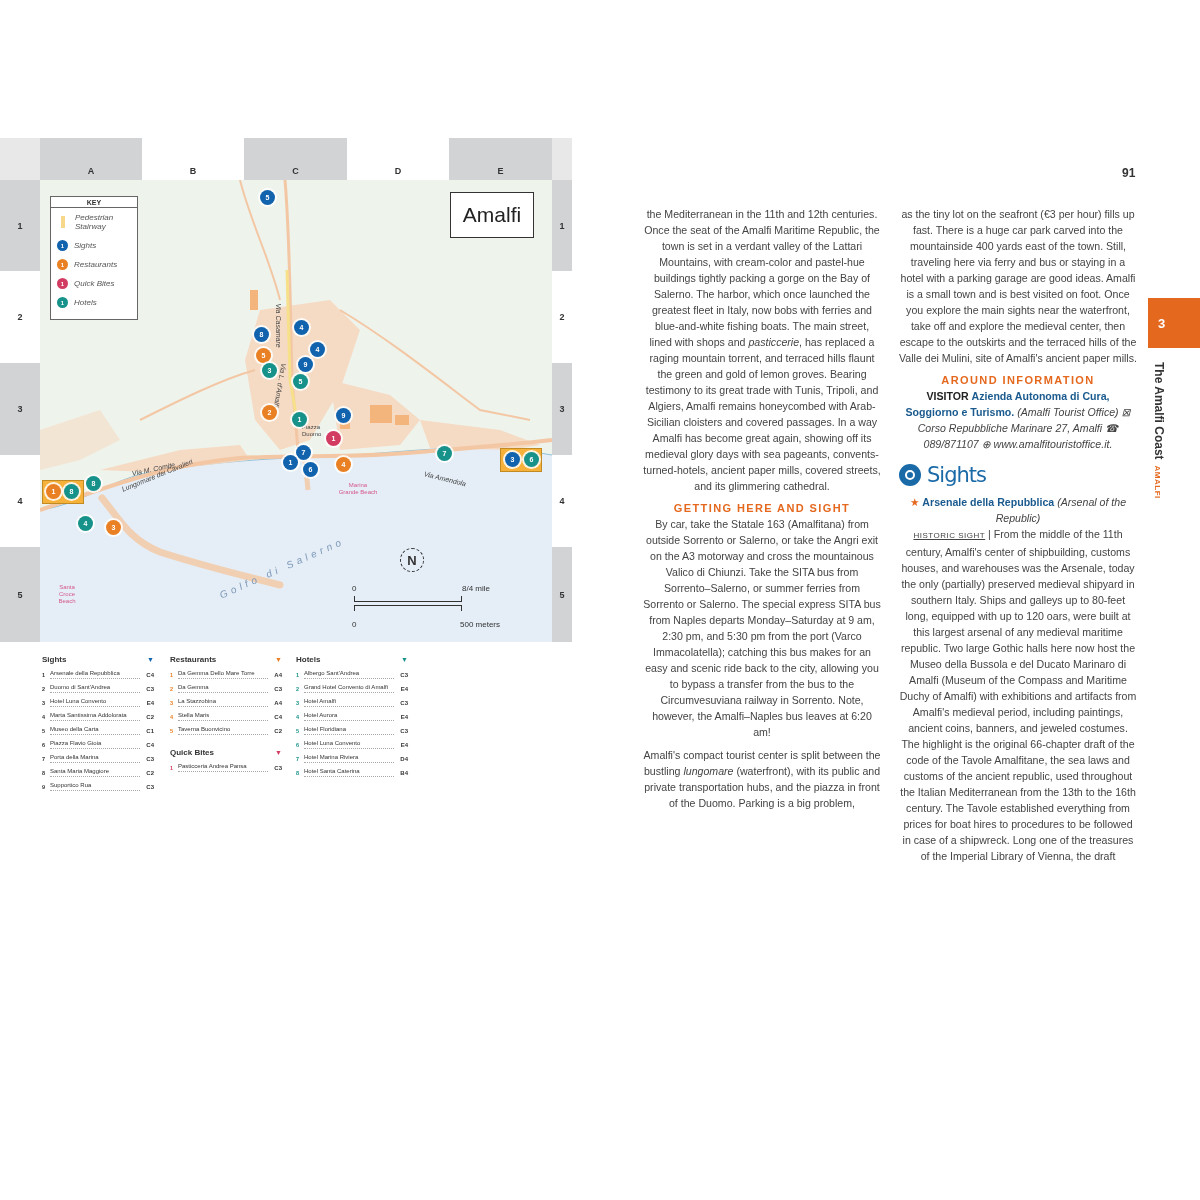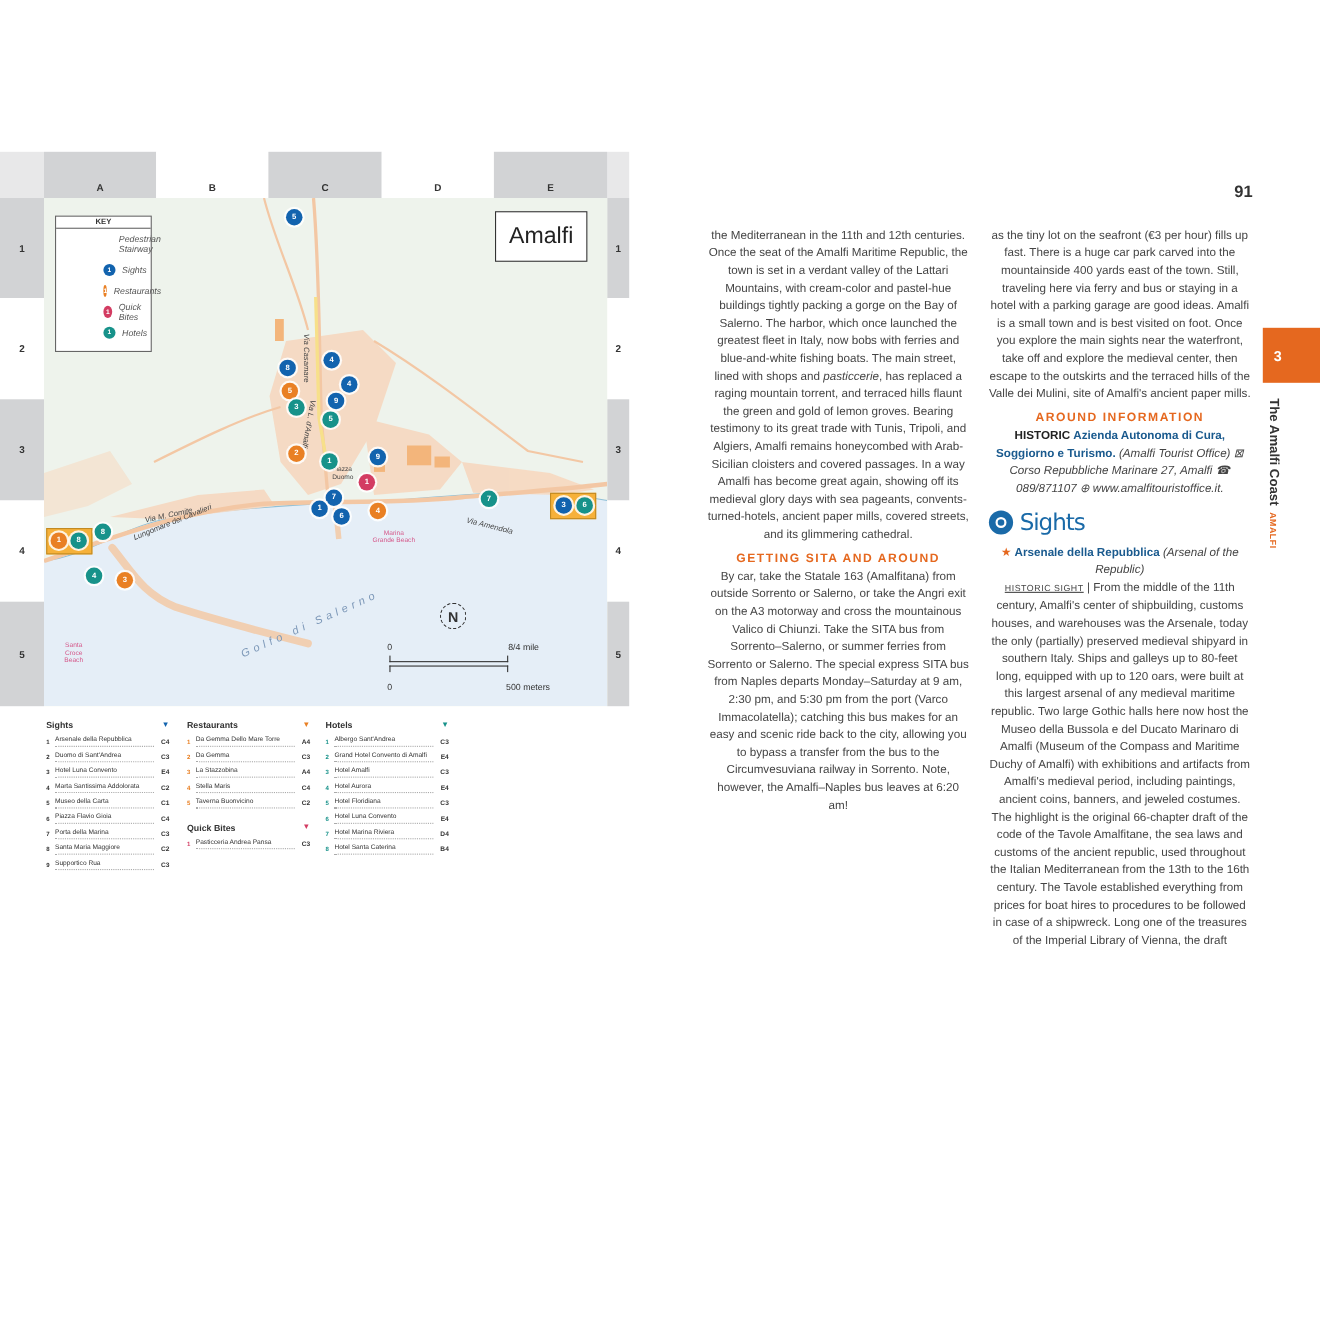"91" .page-num { font-size: 15px -> 12px }
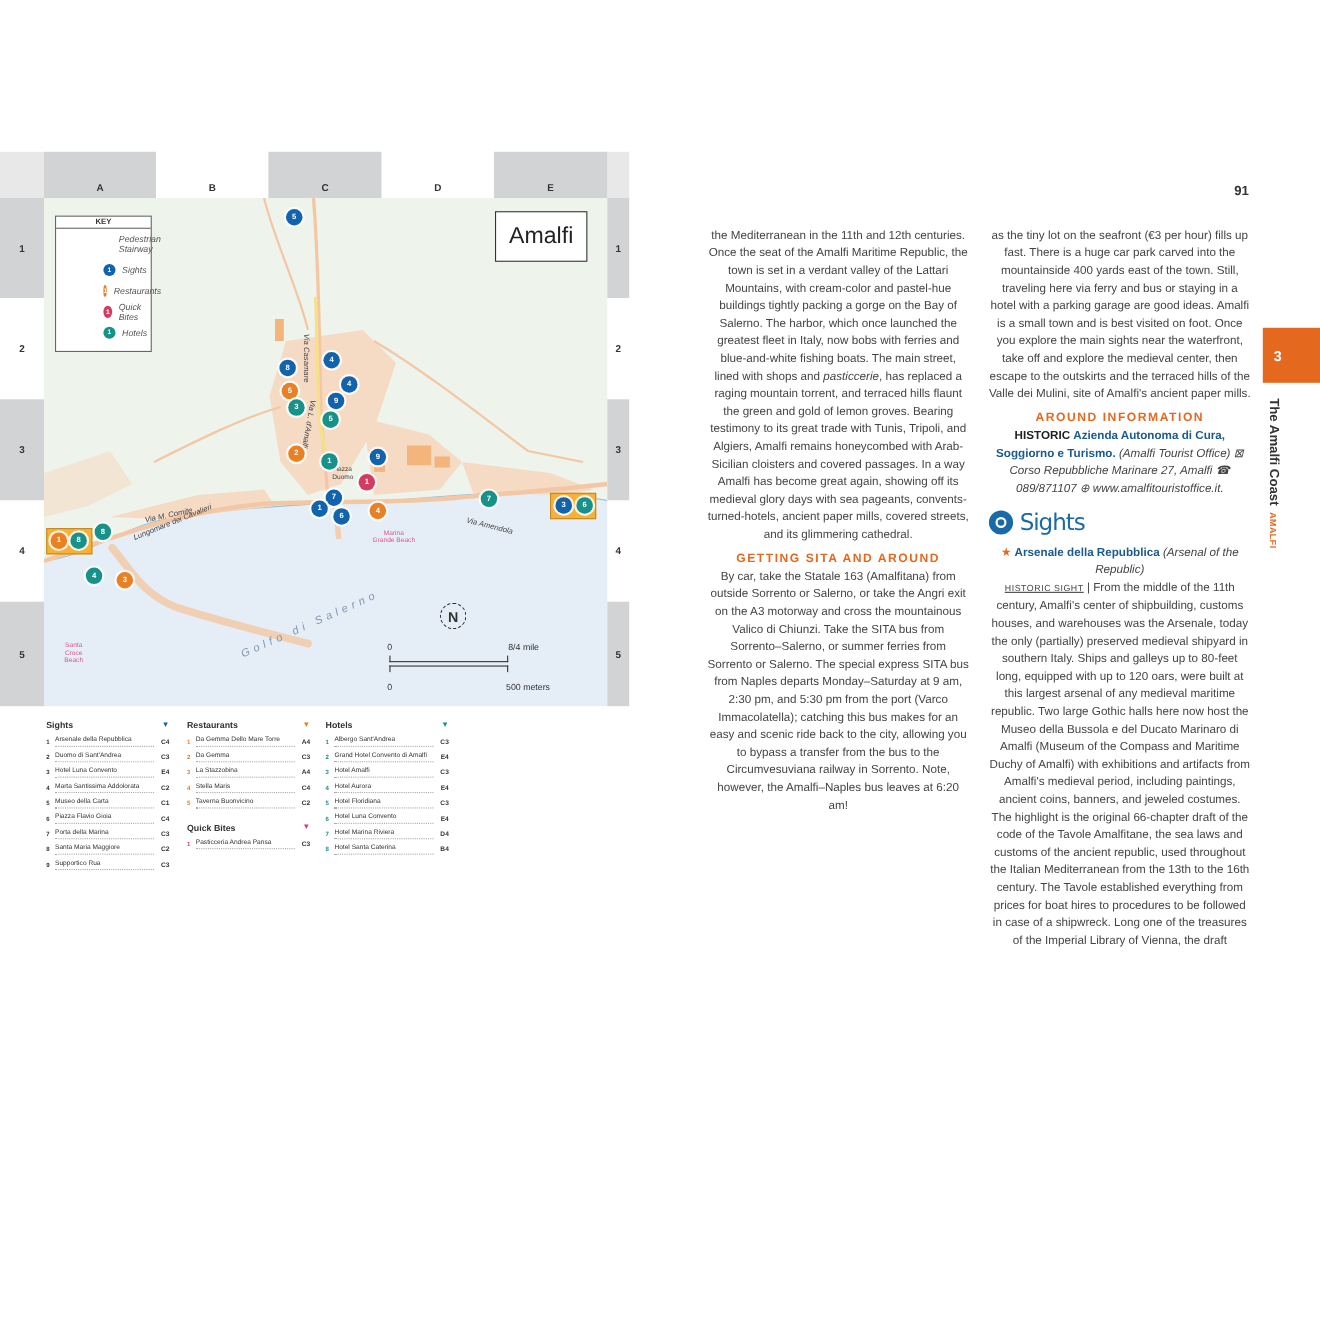"Pedestrian Stairway" .key-row { margin-left: 37px -> none }
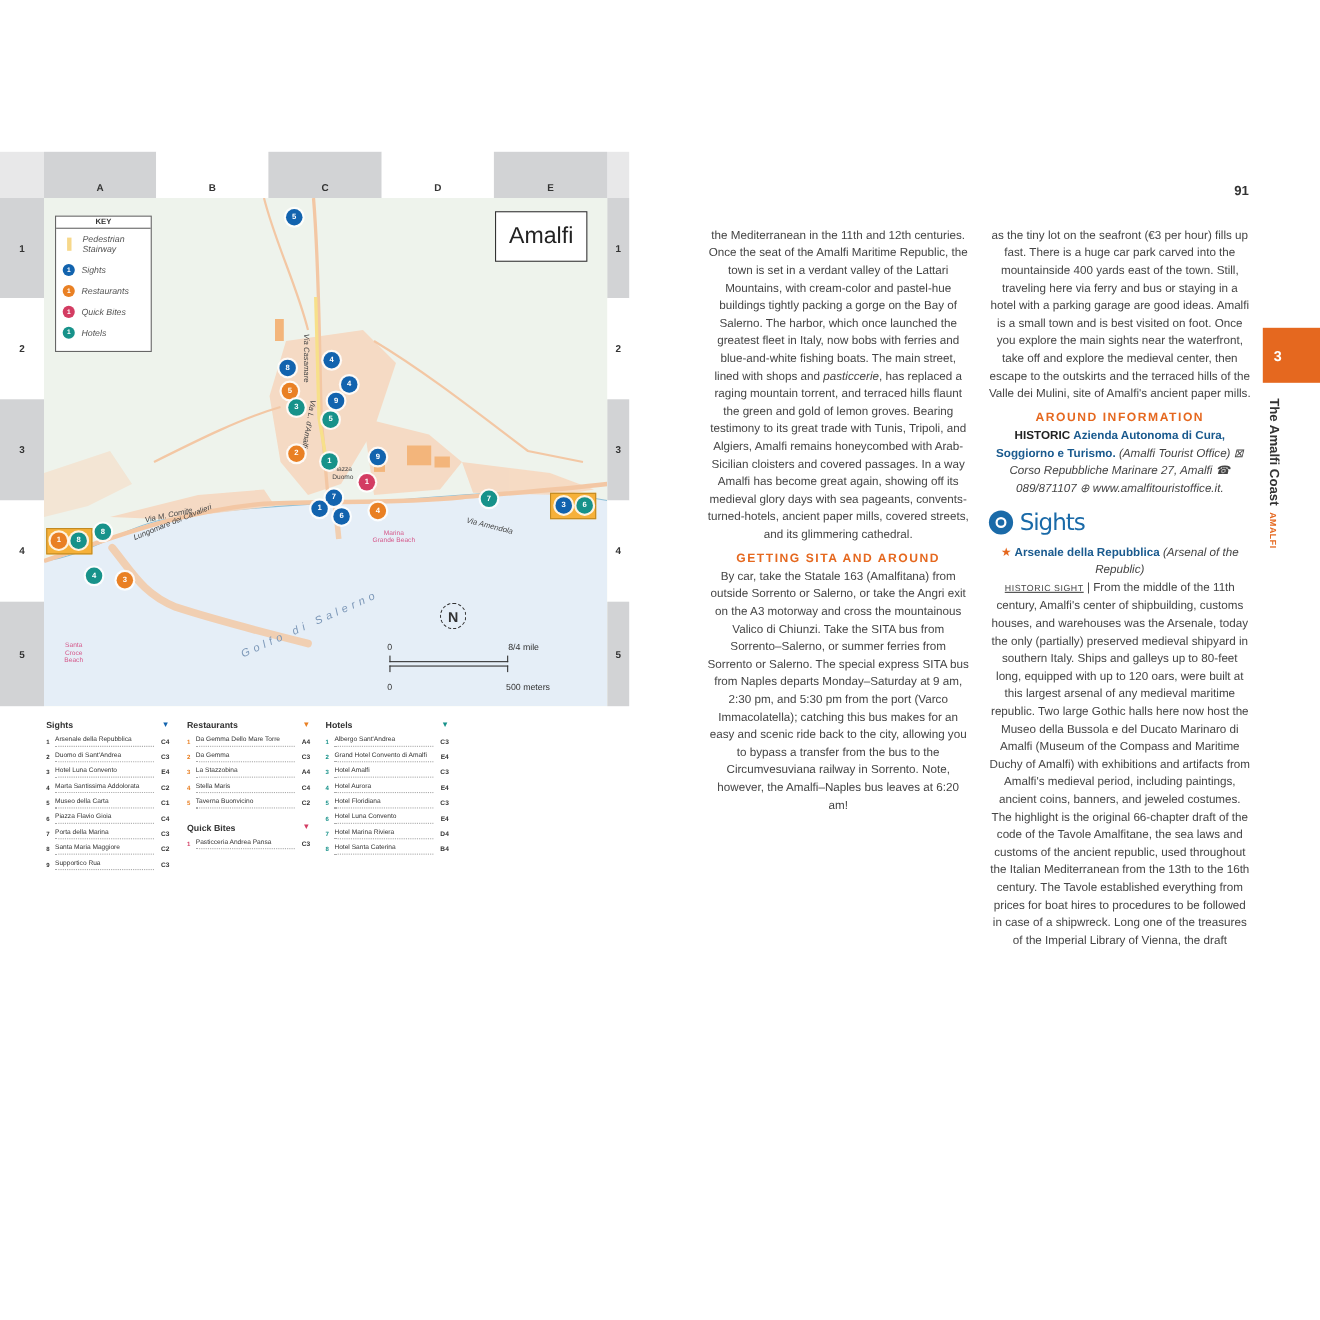"HISTORIC" span.contacts-lbl { text: HISTORIC -> VISITOR }
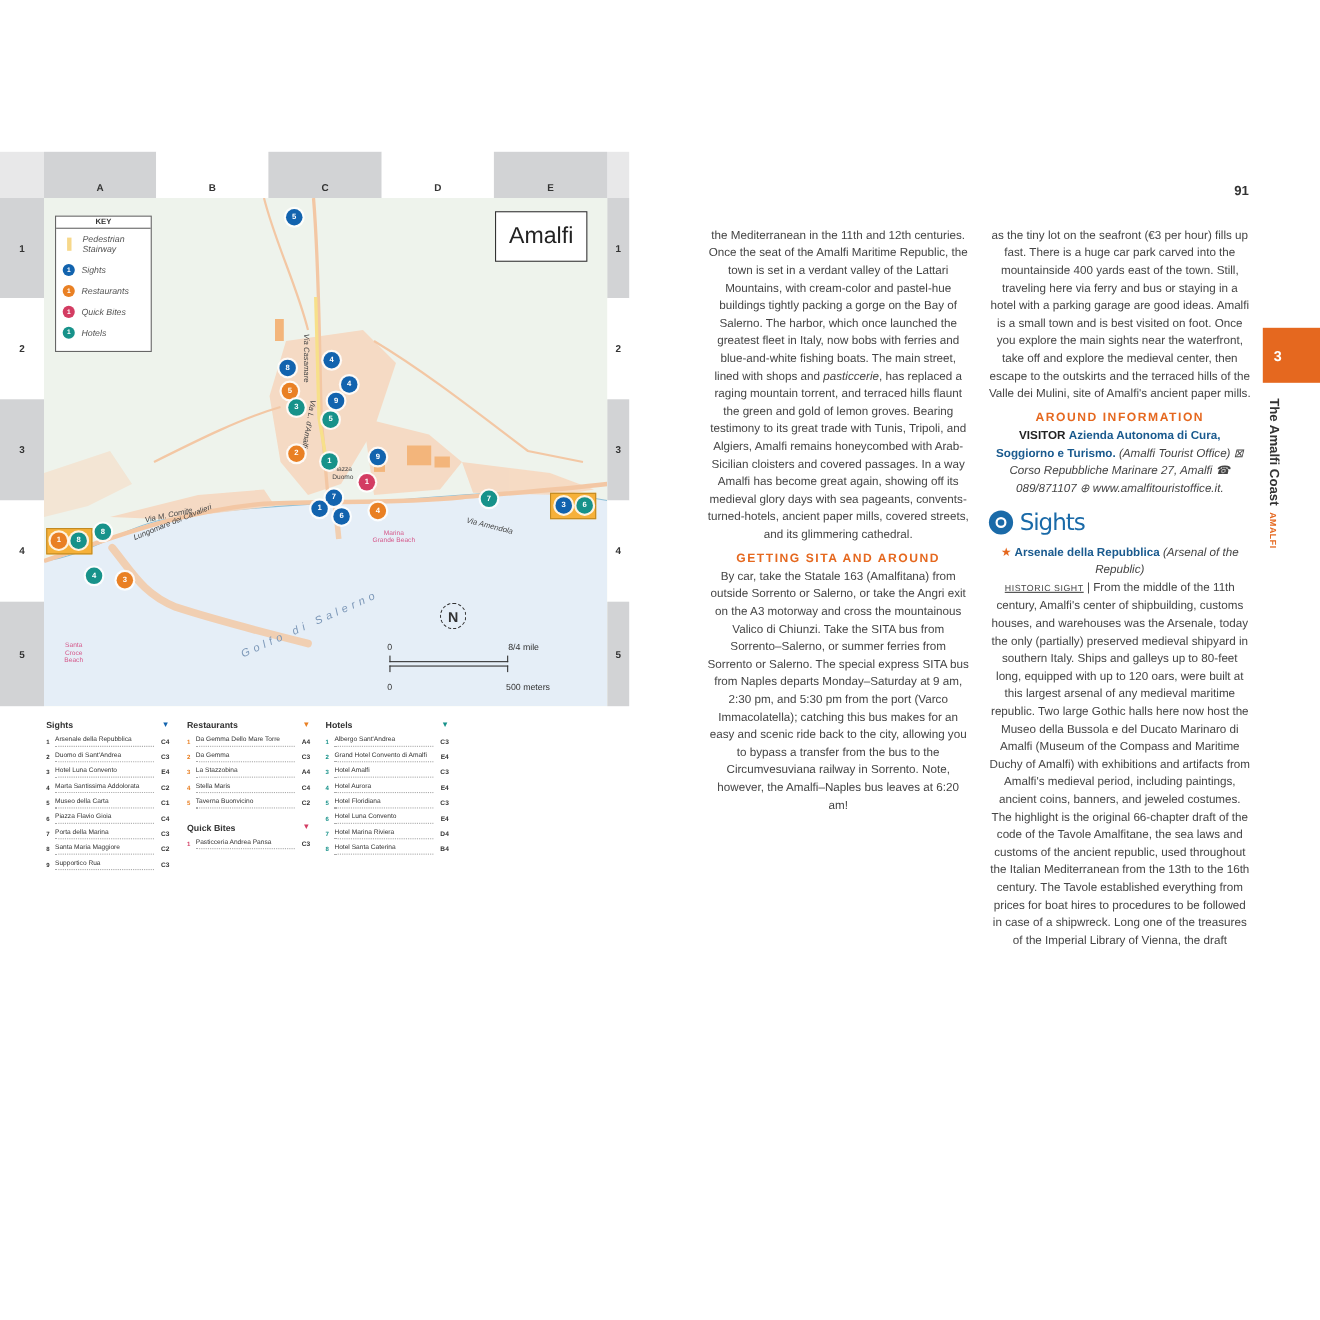"GETTING SITA AND AROUND" div.sec-head { text: SITA AND AROUND -> HERE AND SIGHT }
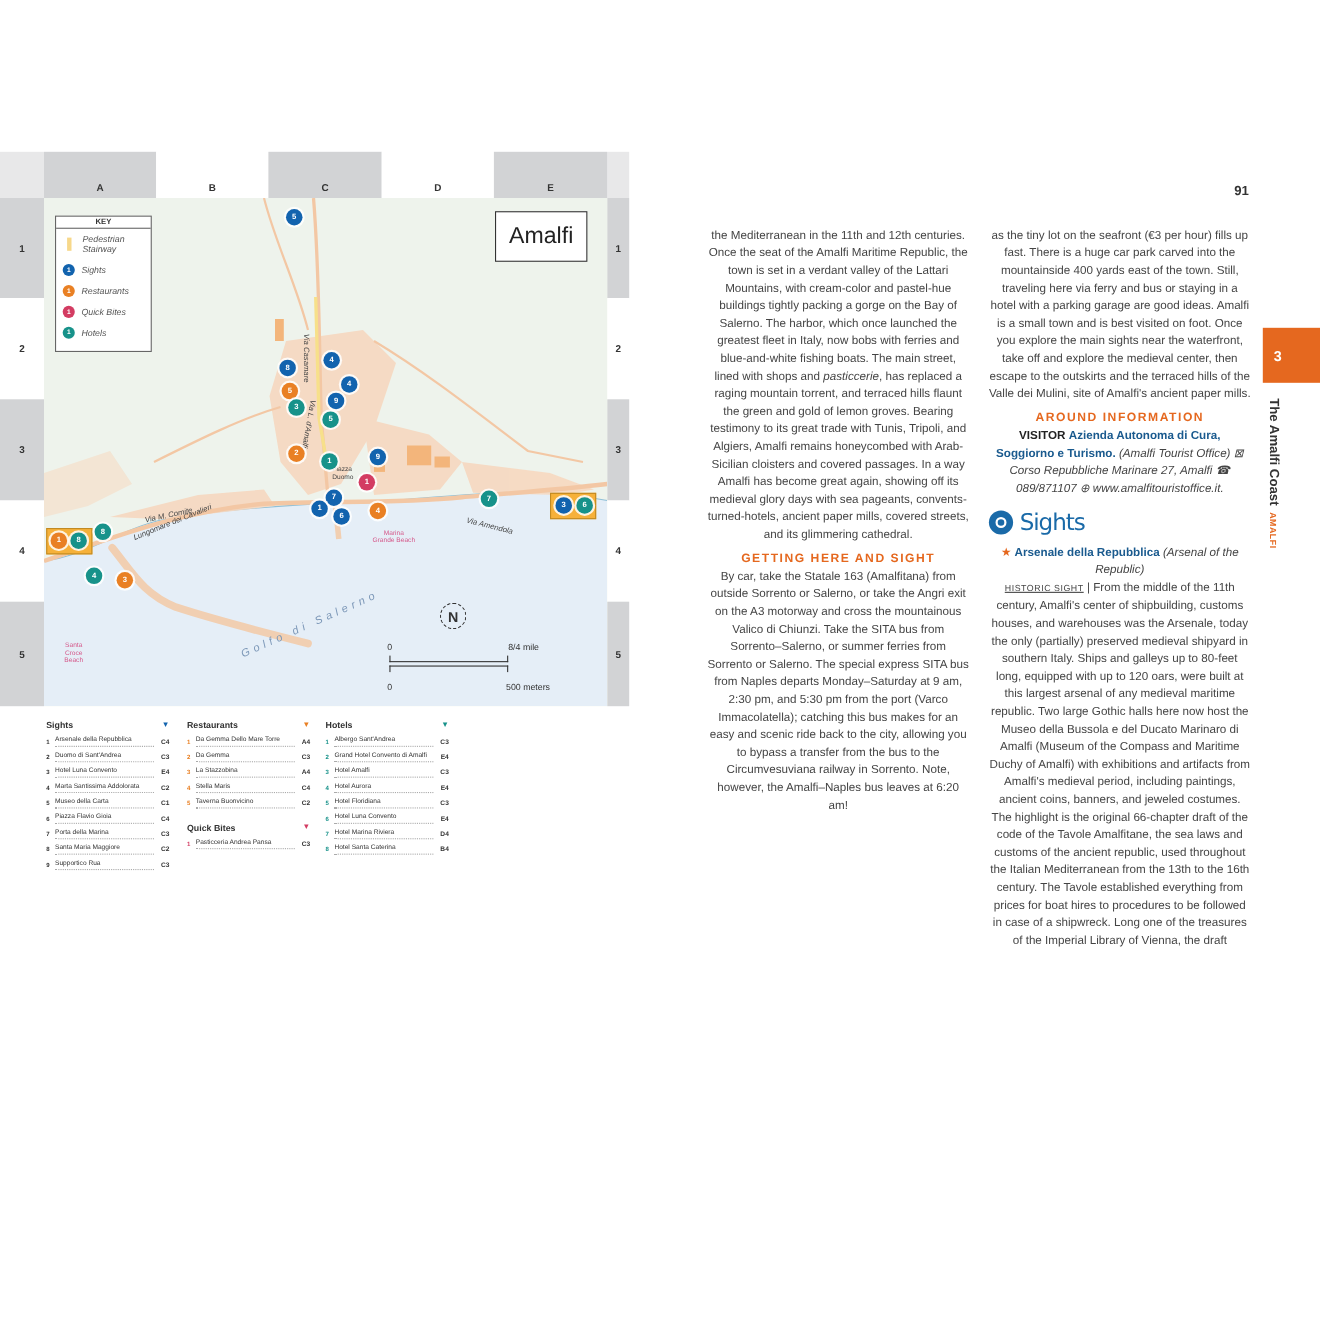"Amalfi's compact tourist center is" p { html: none -> <p><span>Amalfi's compact tourist center is split between the bustling </span><em>lungomare</em><span> (waterfront), with its public and private transportation hubs, and the piazza in front of the Duomo. Parking is a big problem,</span></p> }
